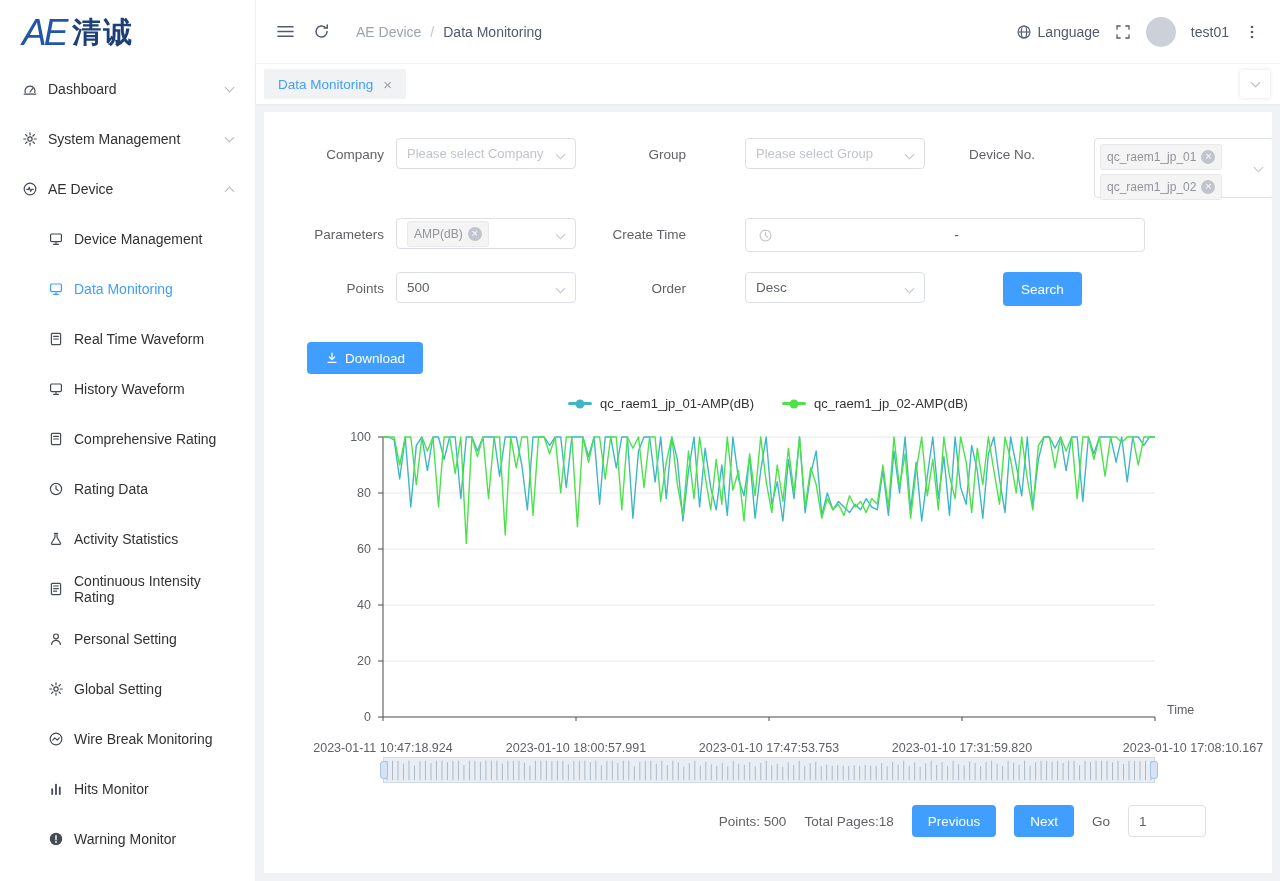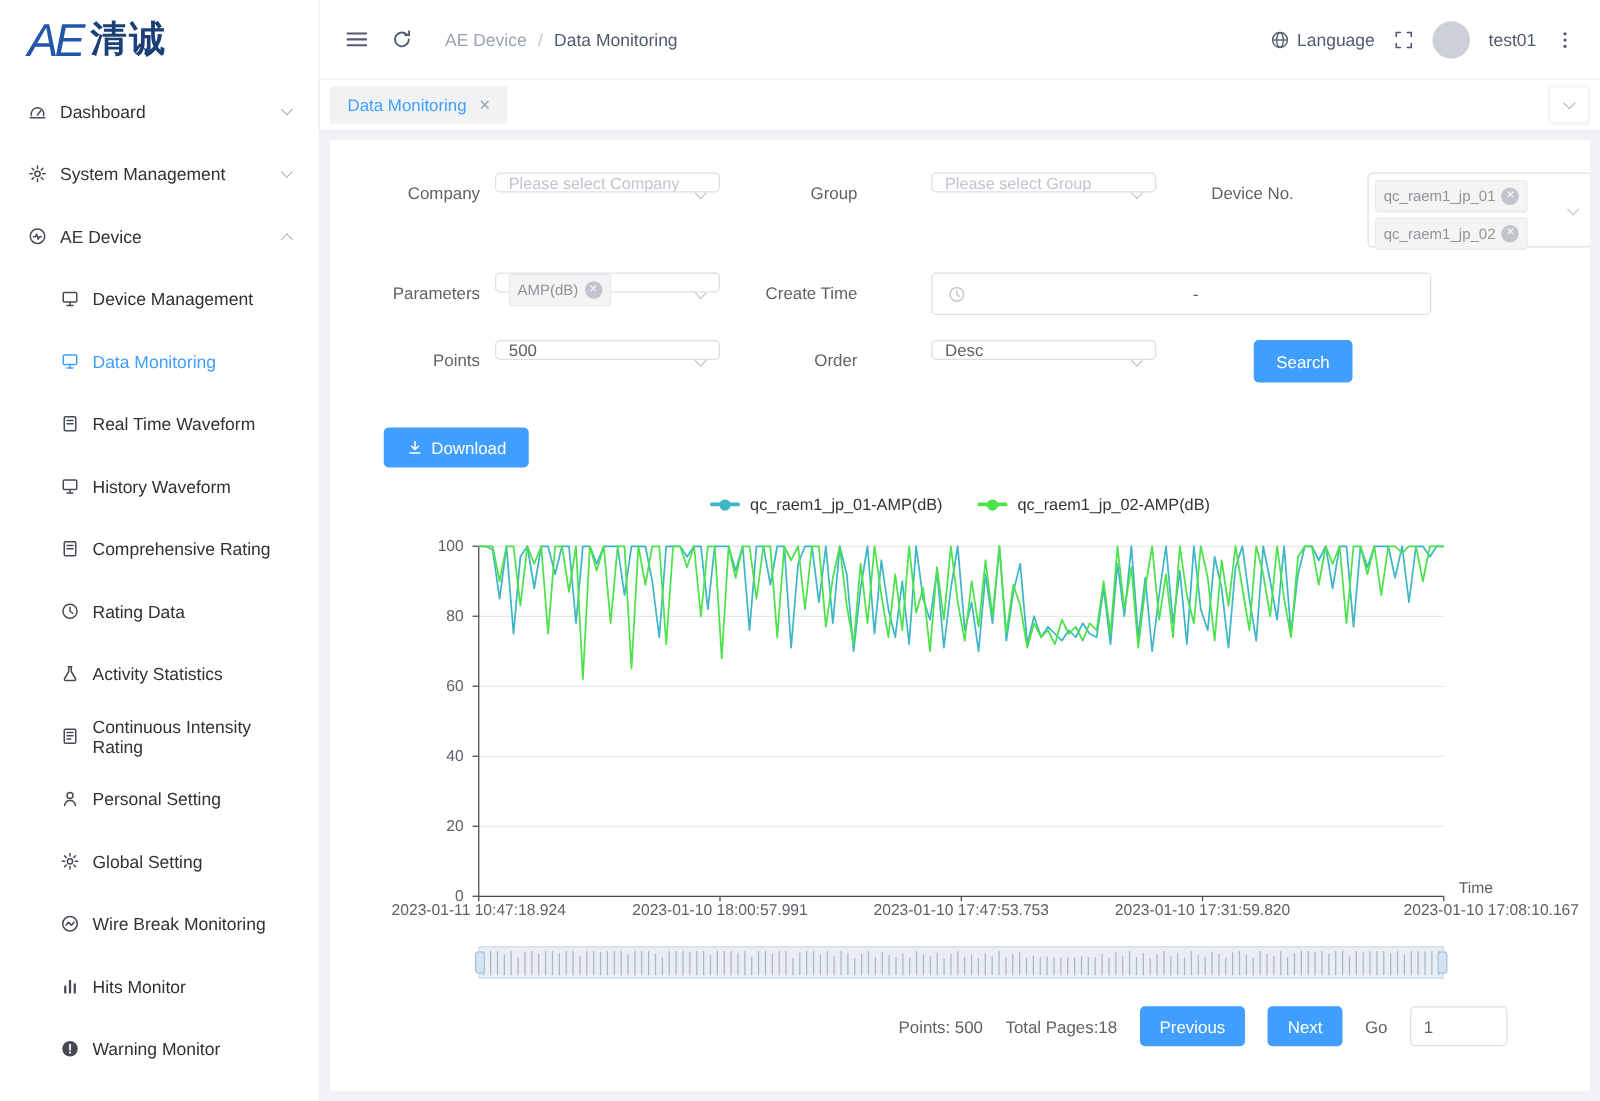"Please select Company" .select { align-items: none -> center; height: 16px -> 31px }
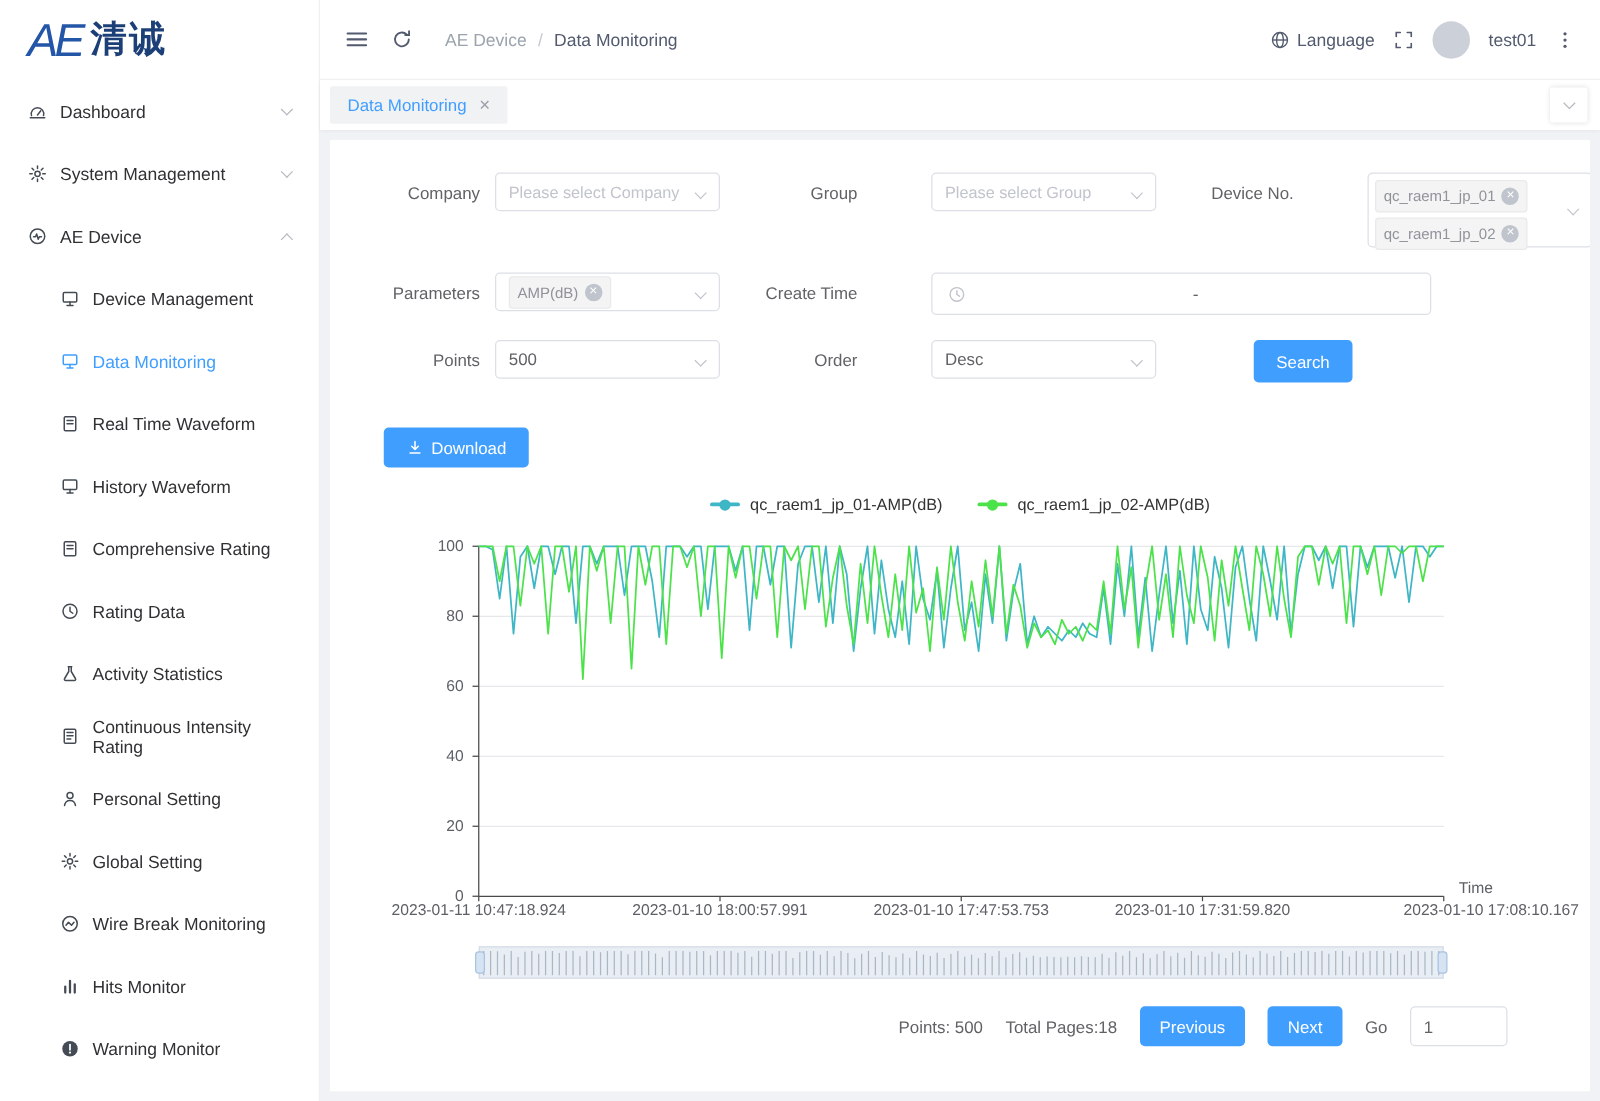"2023-01-11 10:47:18.924" .x-labels span { top: 284px -> 304px }
